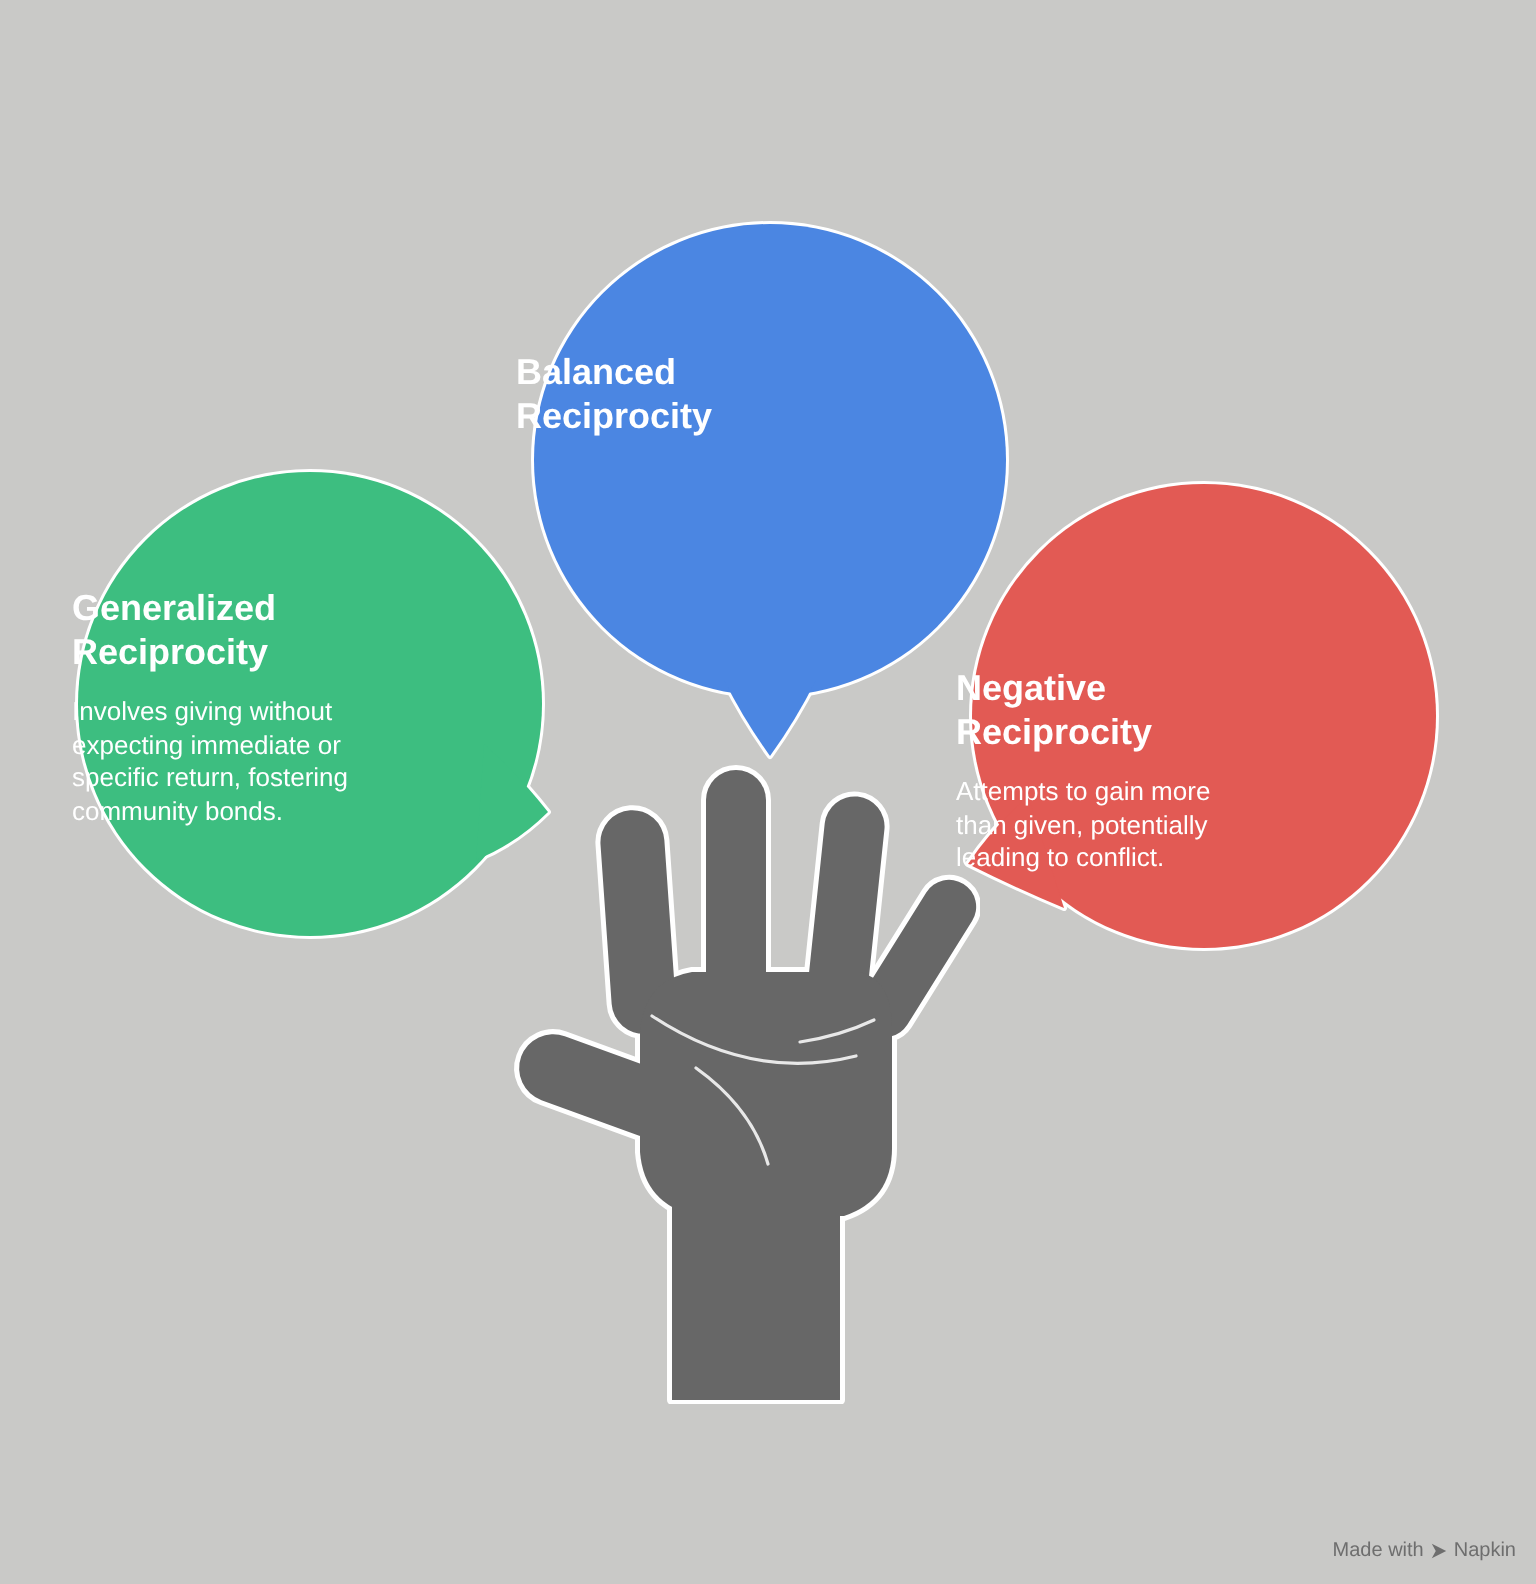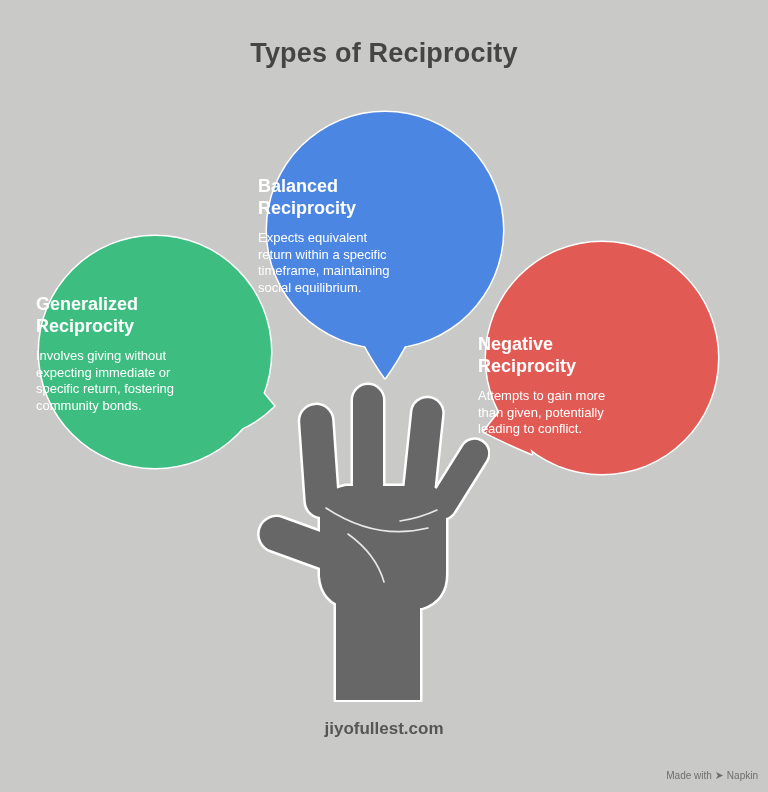"Types of Reciprocity" h1.main-title { html: <h1>Types of Reciprocity</h1> -> none }
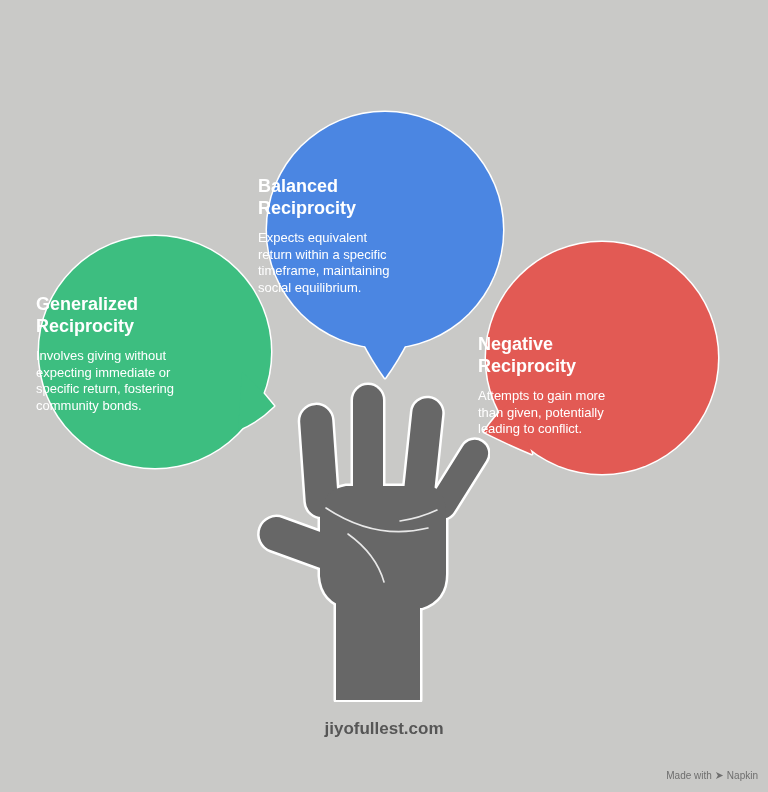"Expects equivalent" p.bubble-body { html: <p>Expects equivalent return within a specific timeframe, maintaining social equilibrium.</p> -> none }
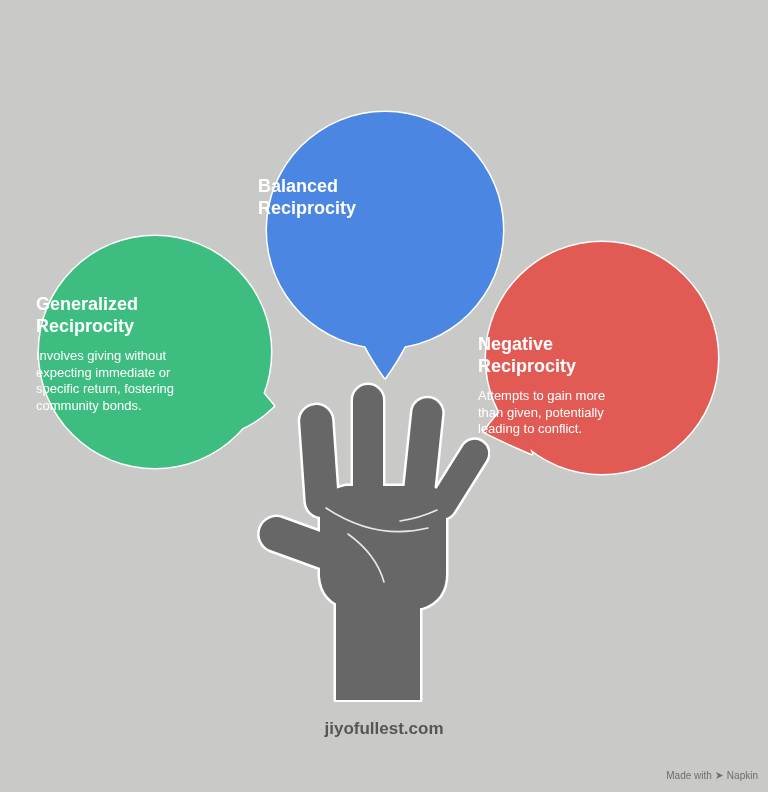"jiyofullest.com" div.footer-site { html: <div>jiyofullest.com</div> -> none }
